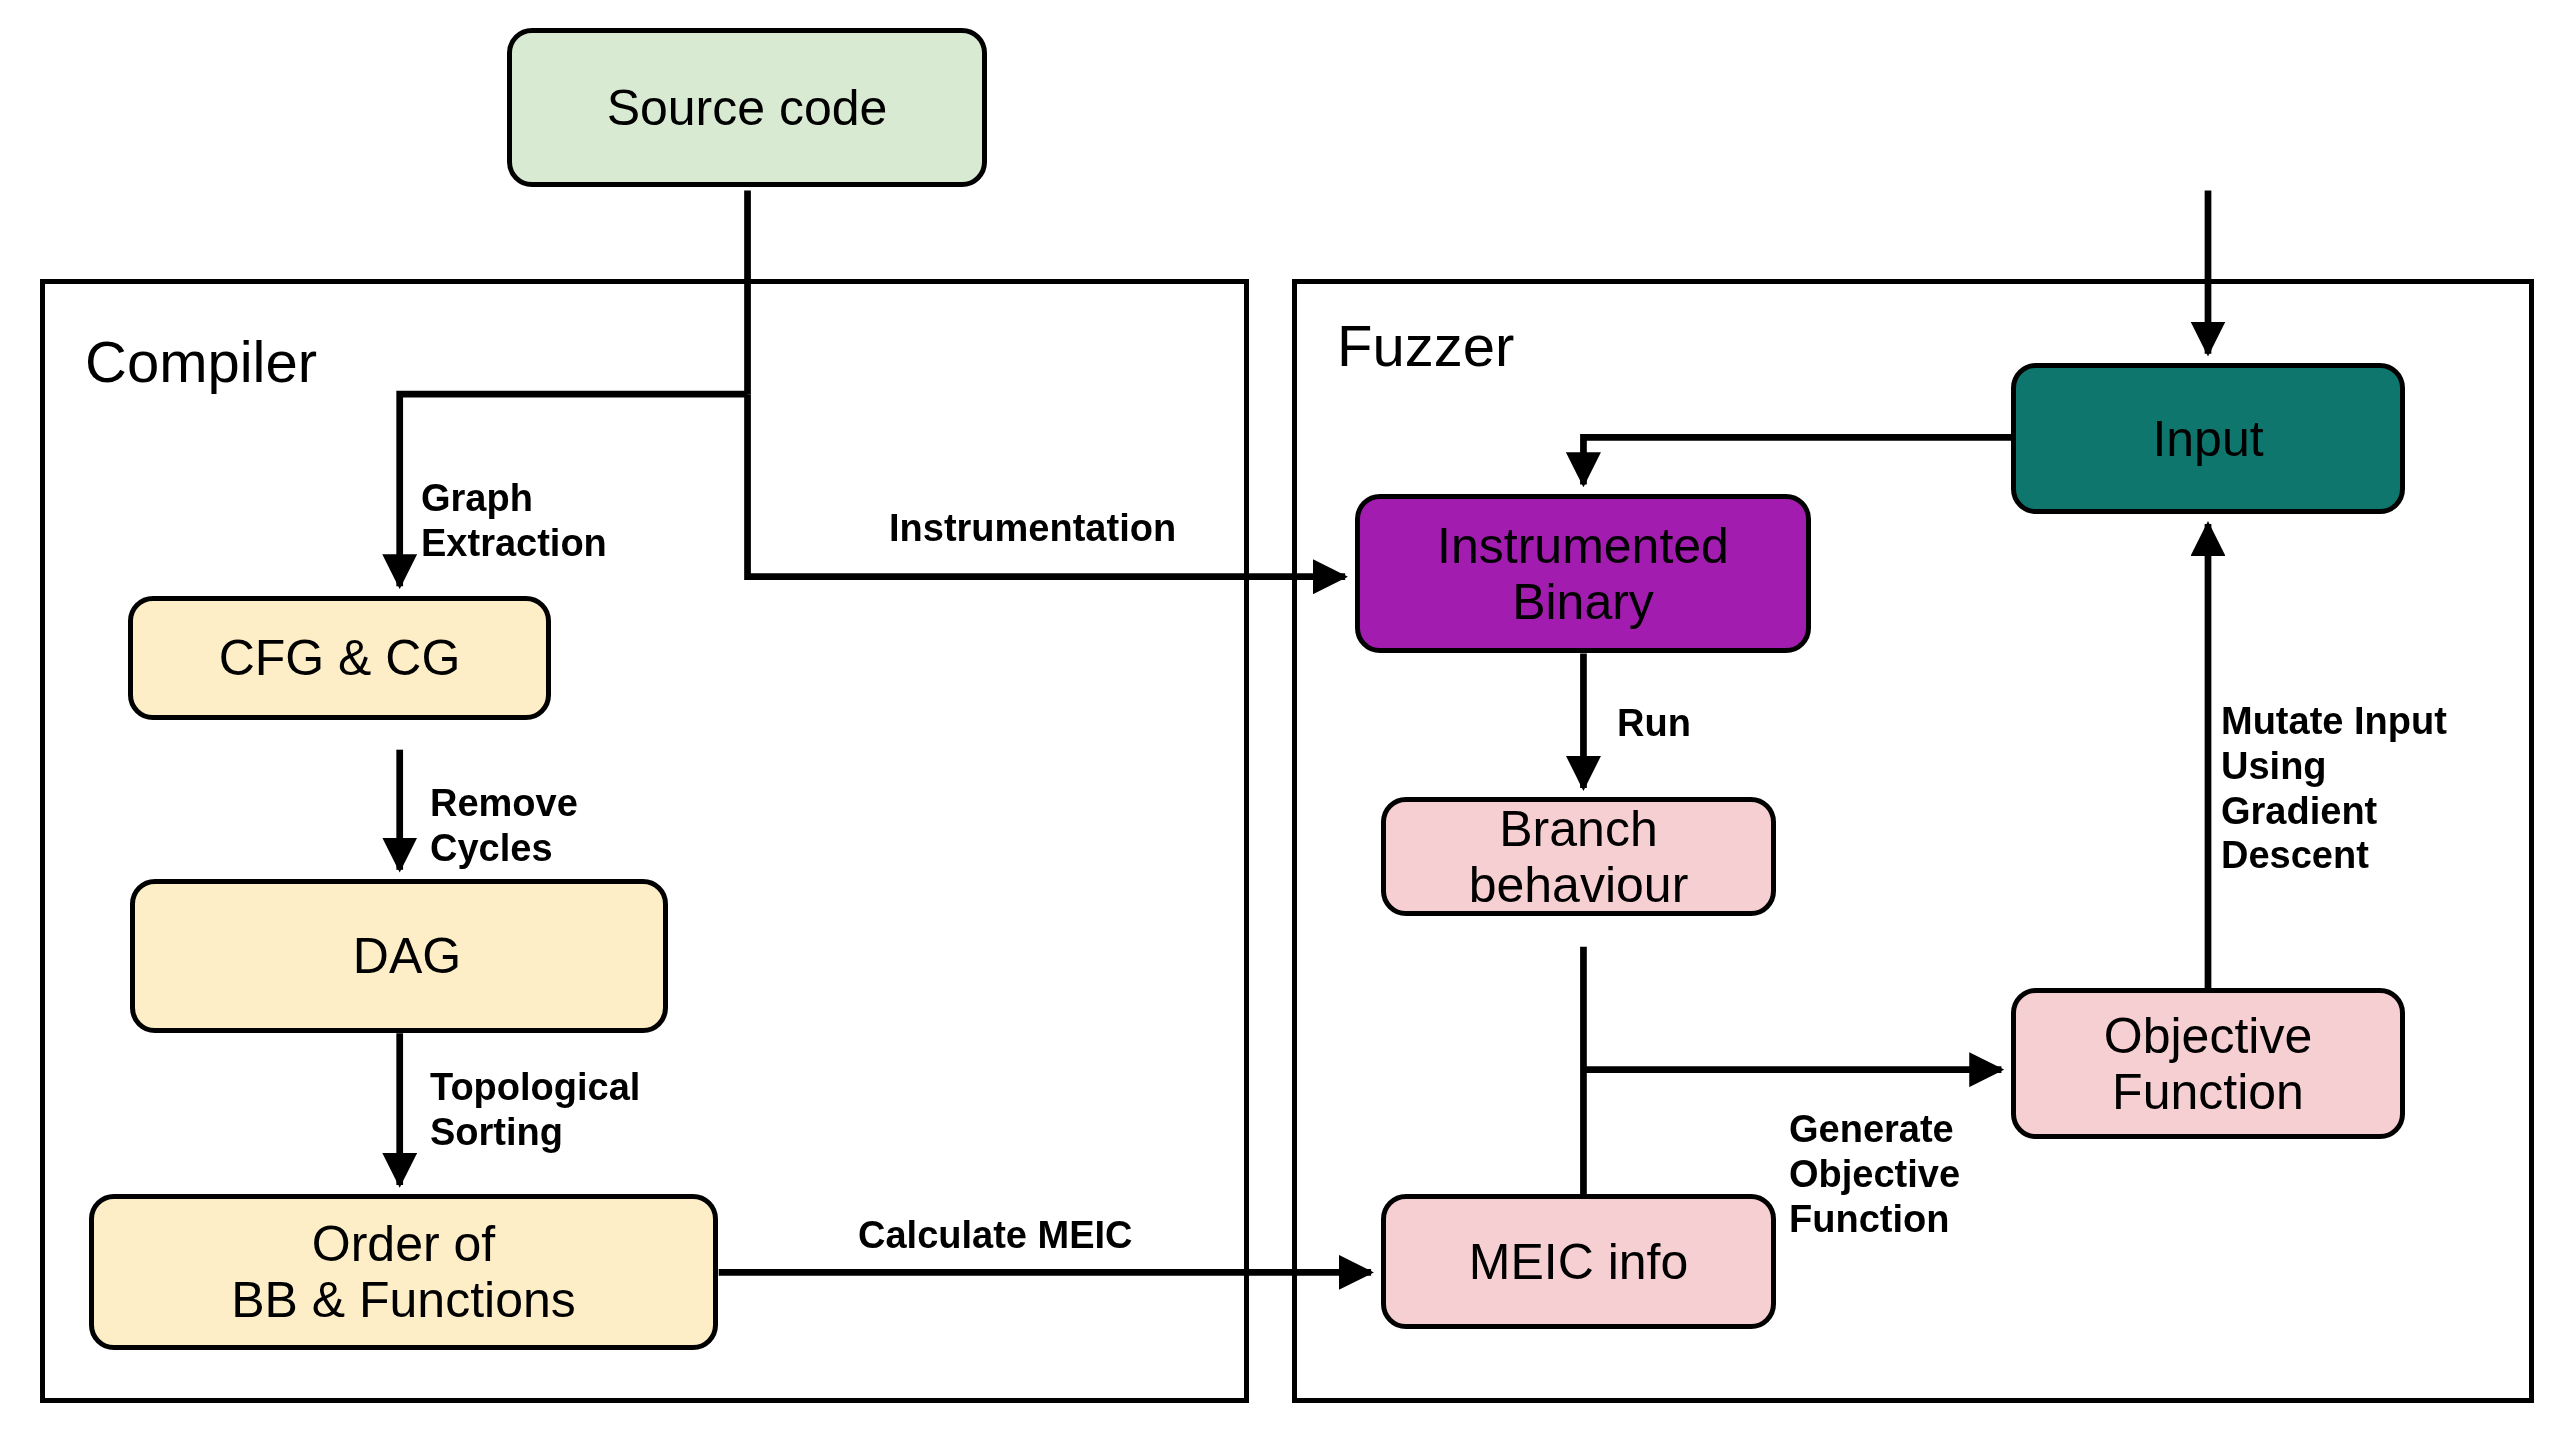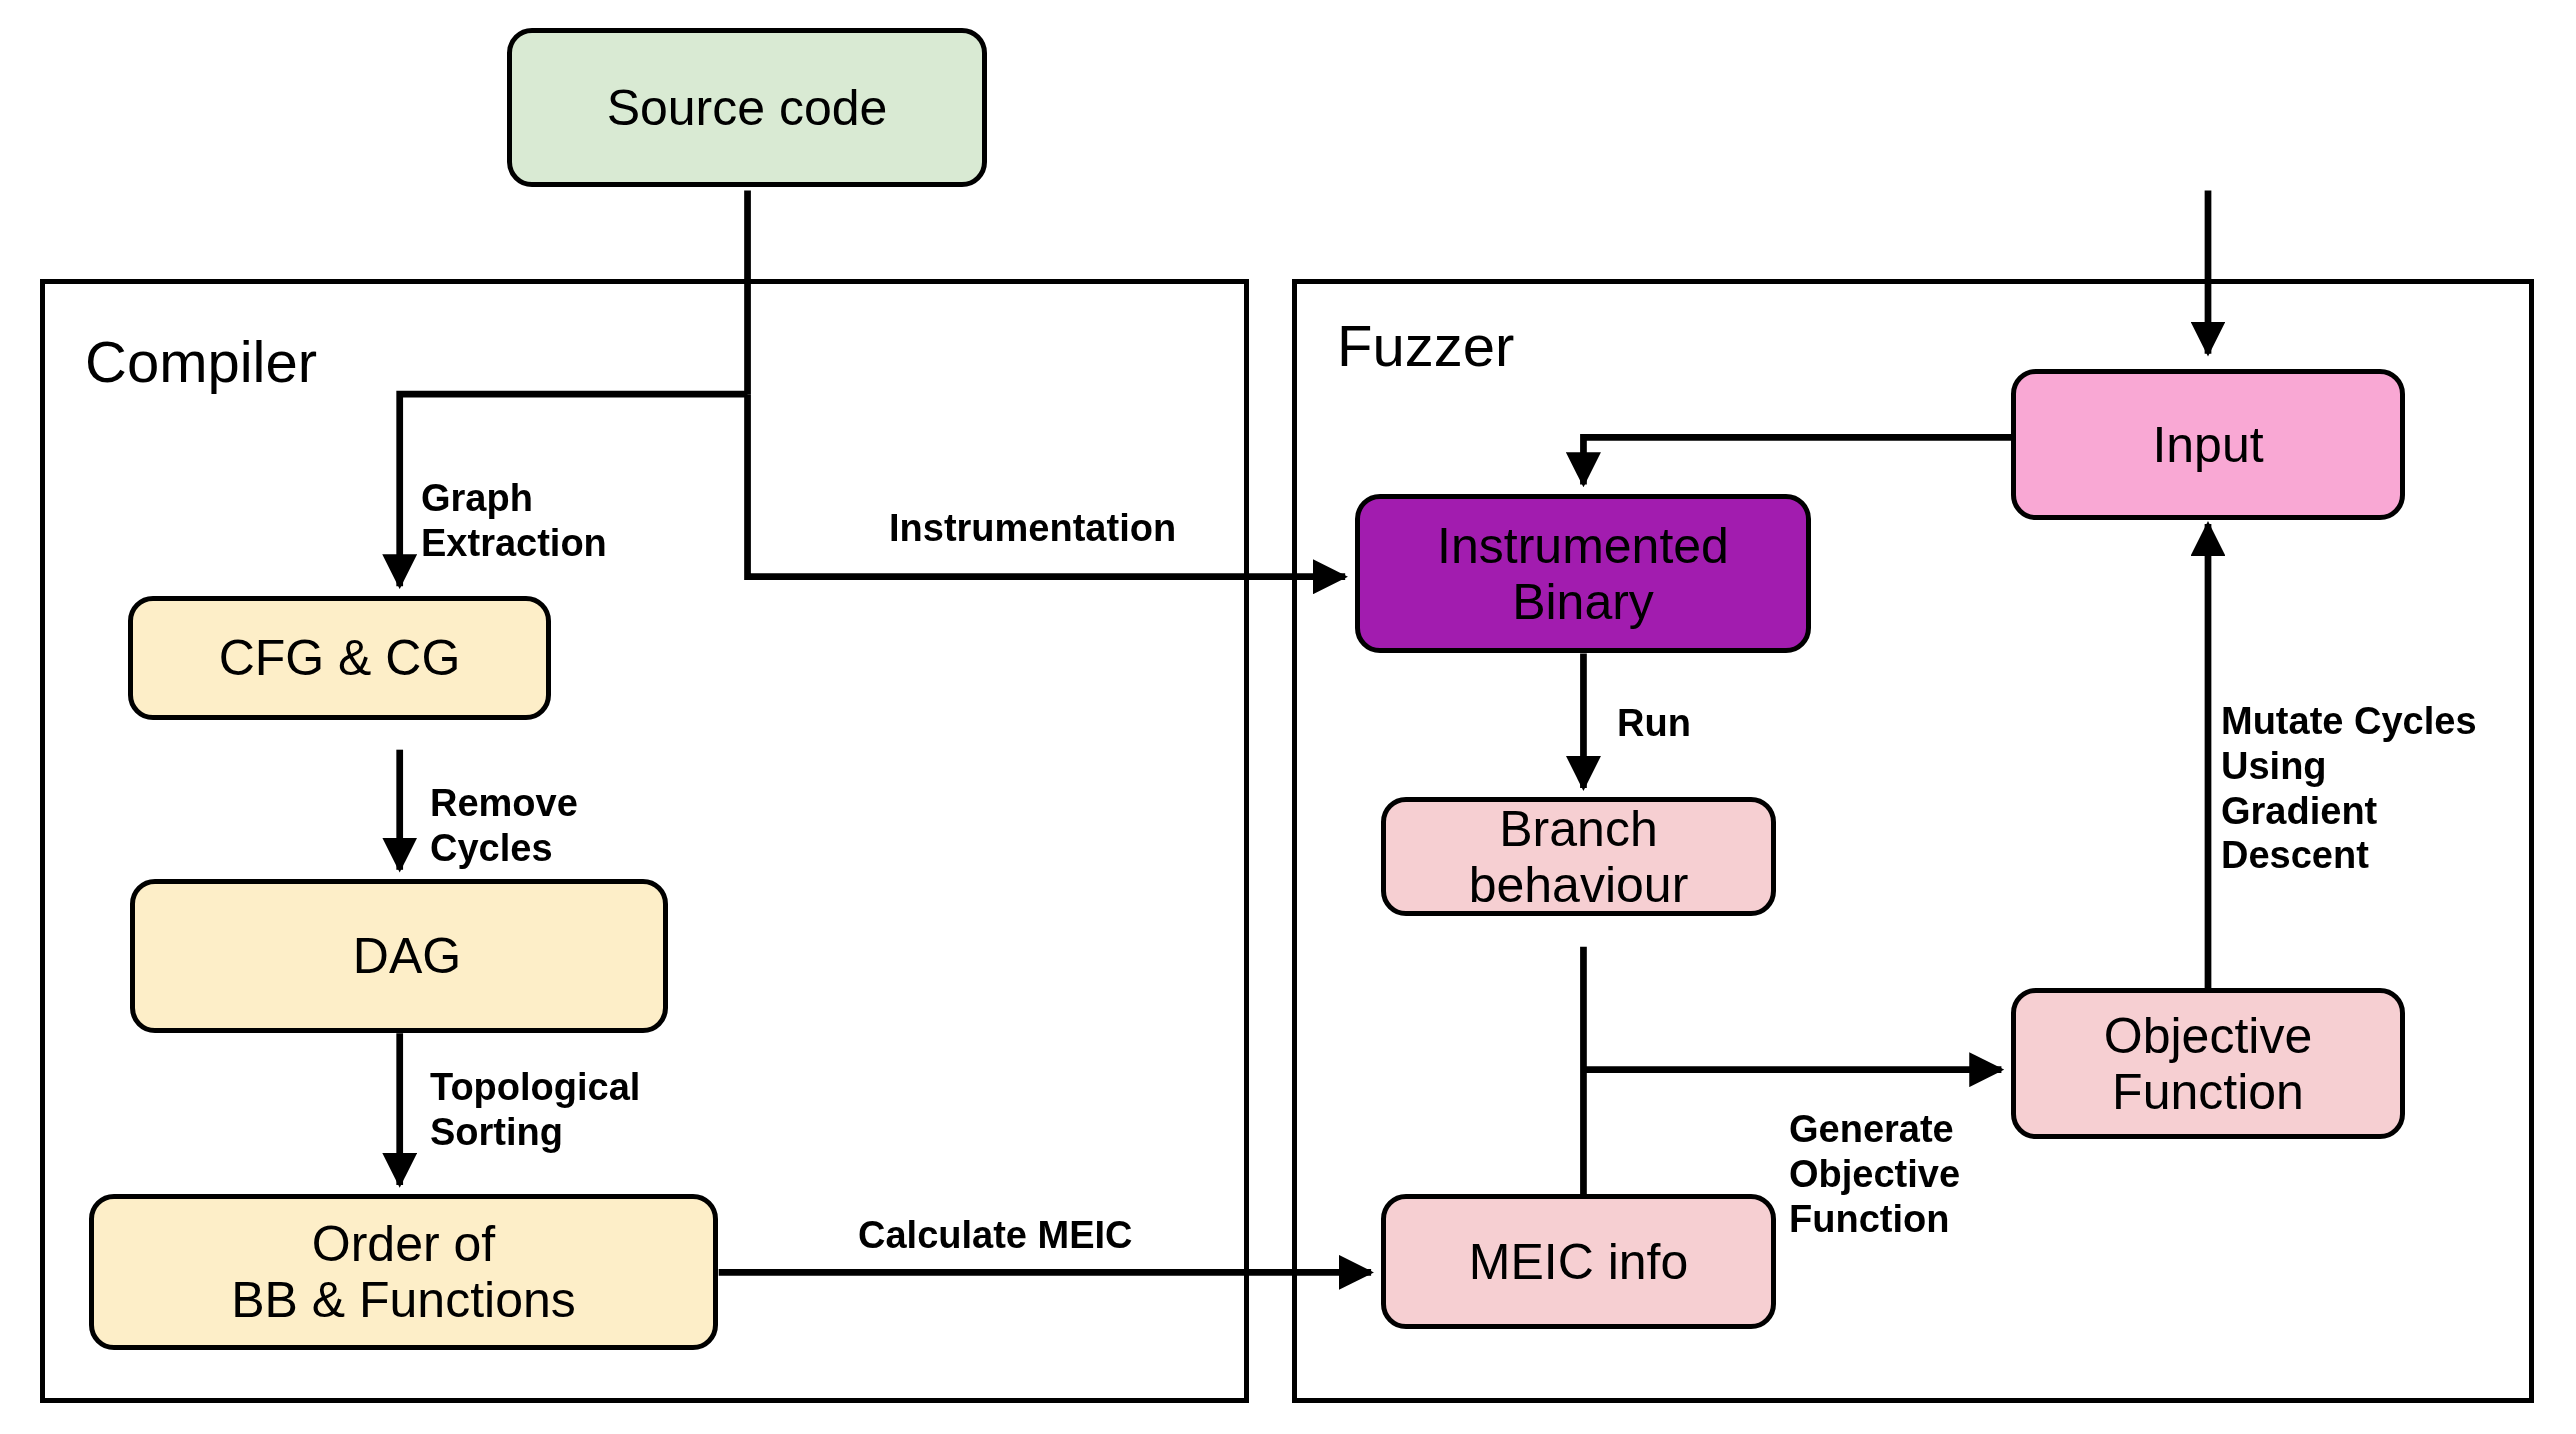"Input" div.node { background: #f9a8d4 -> #0f766e; margin-top: 6px -> none }
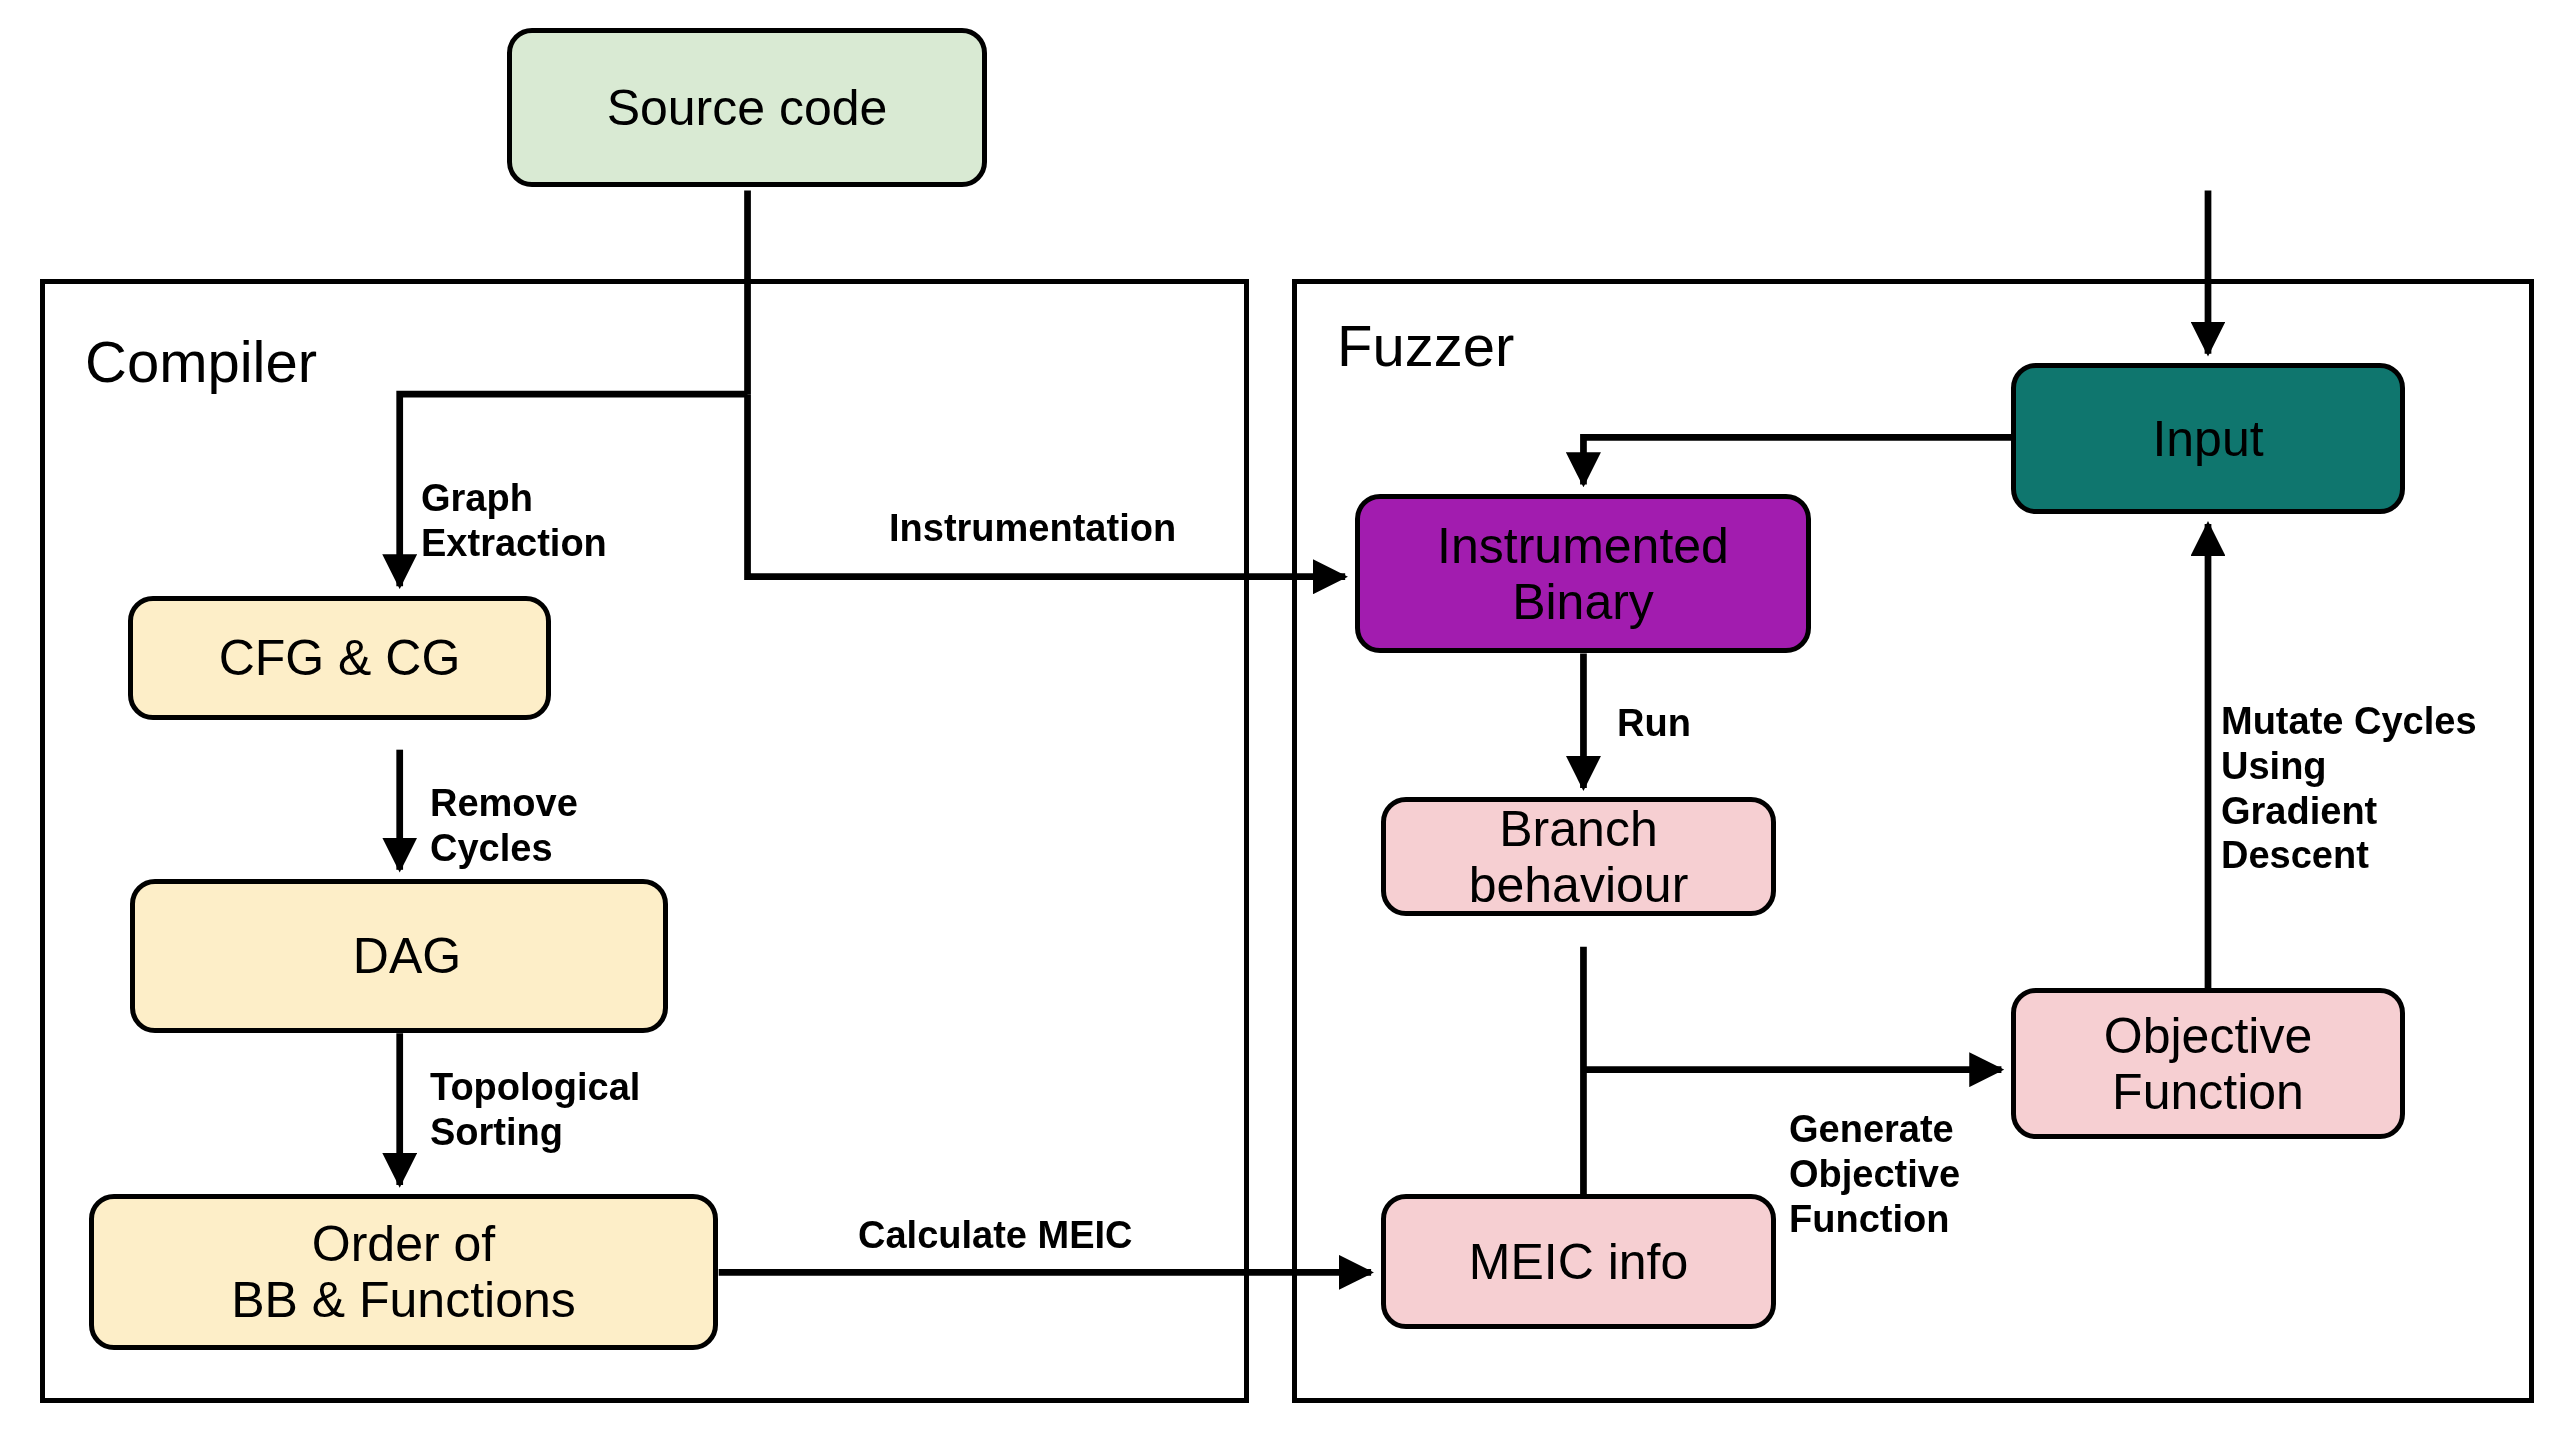"Mutate Cycles" div.edge-label { text: Cycles -> Input }
